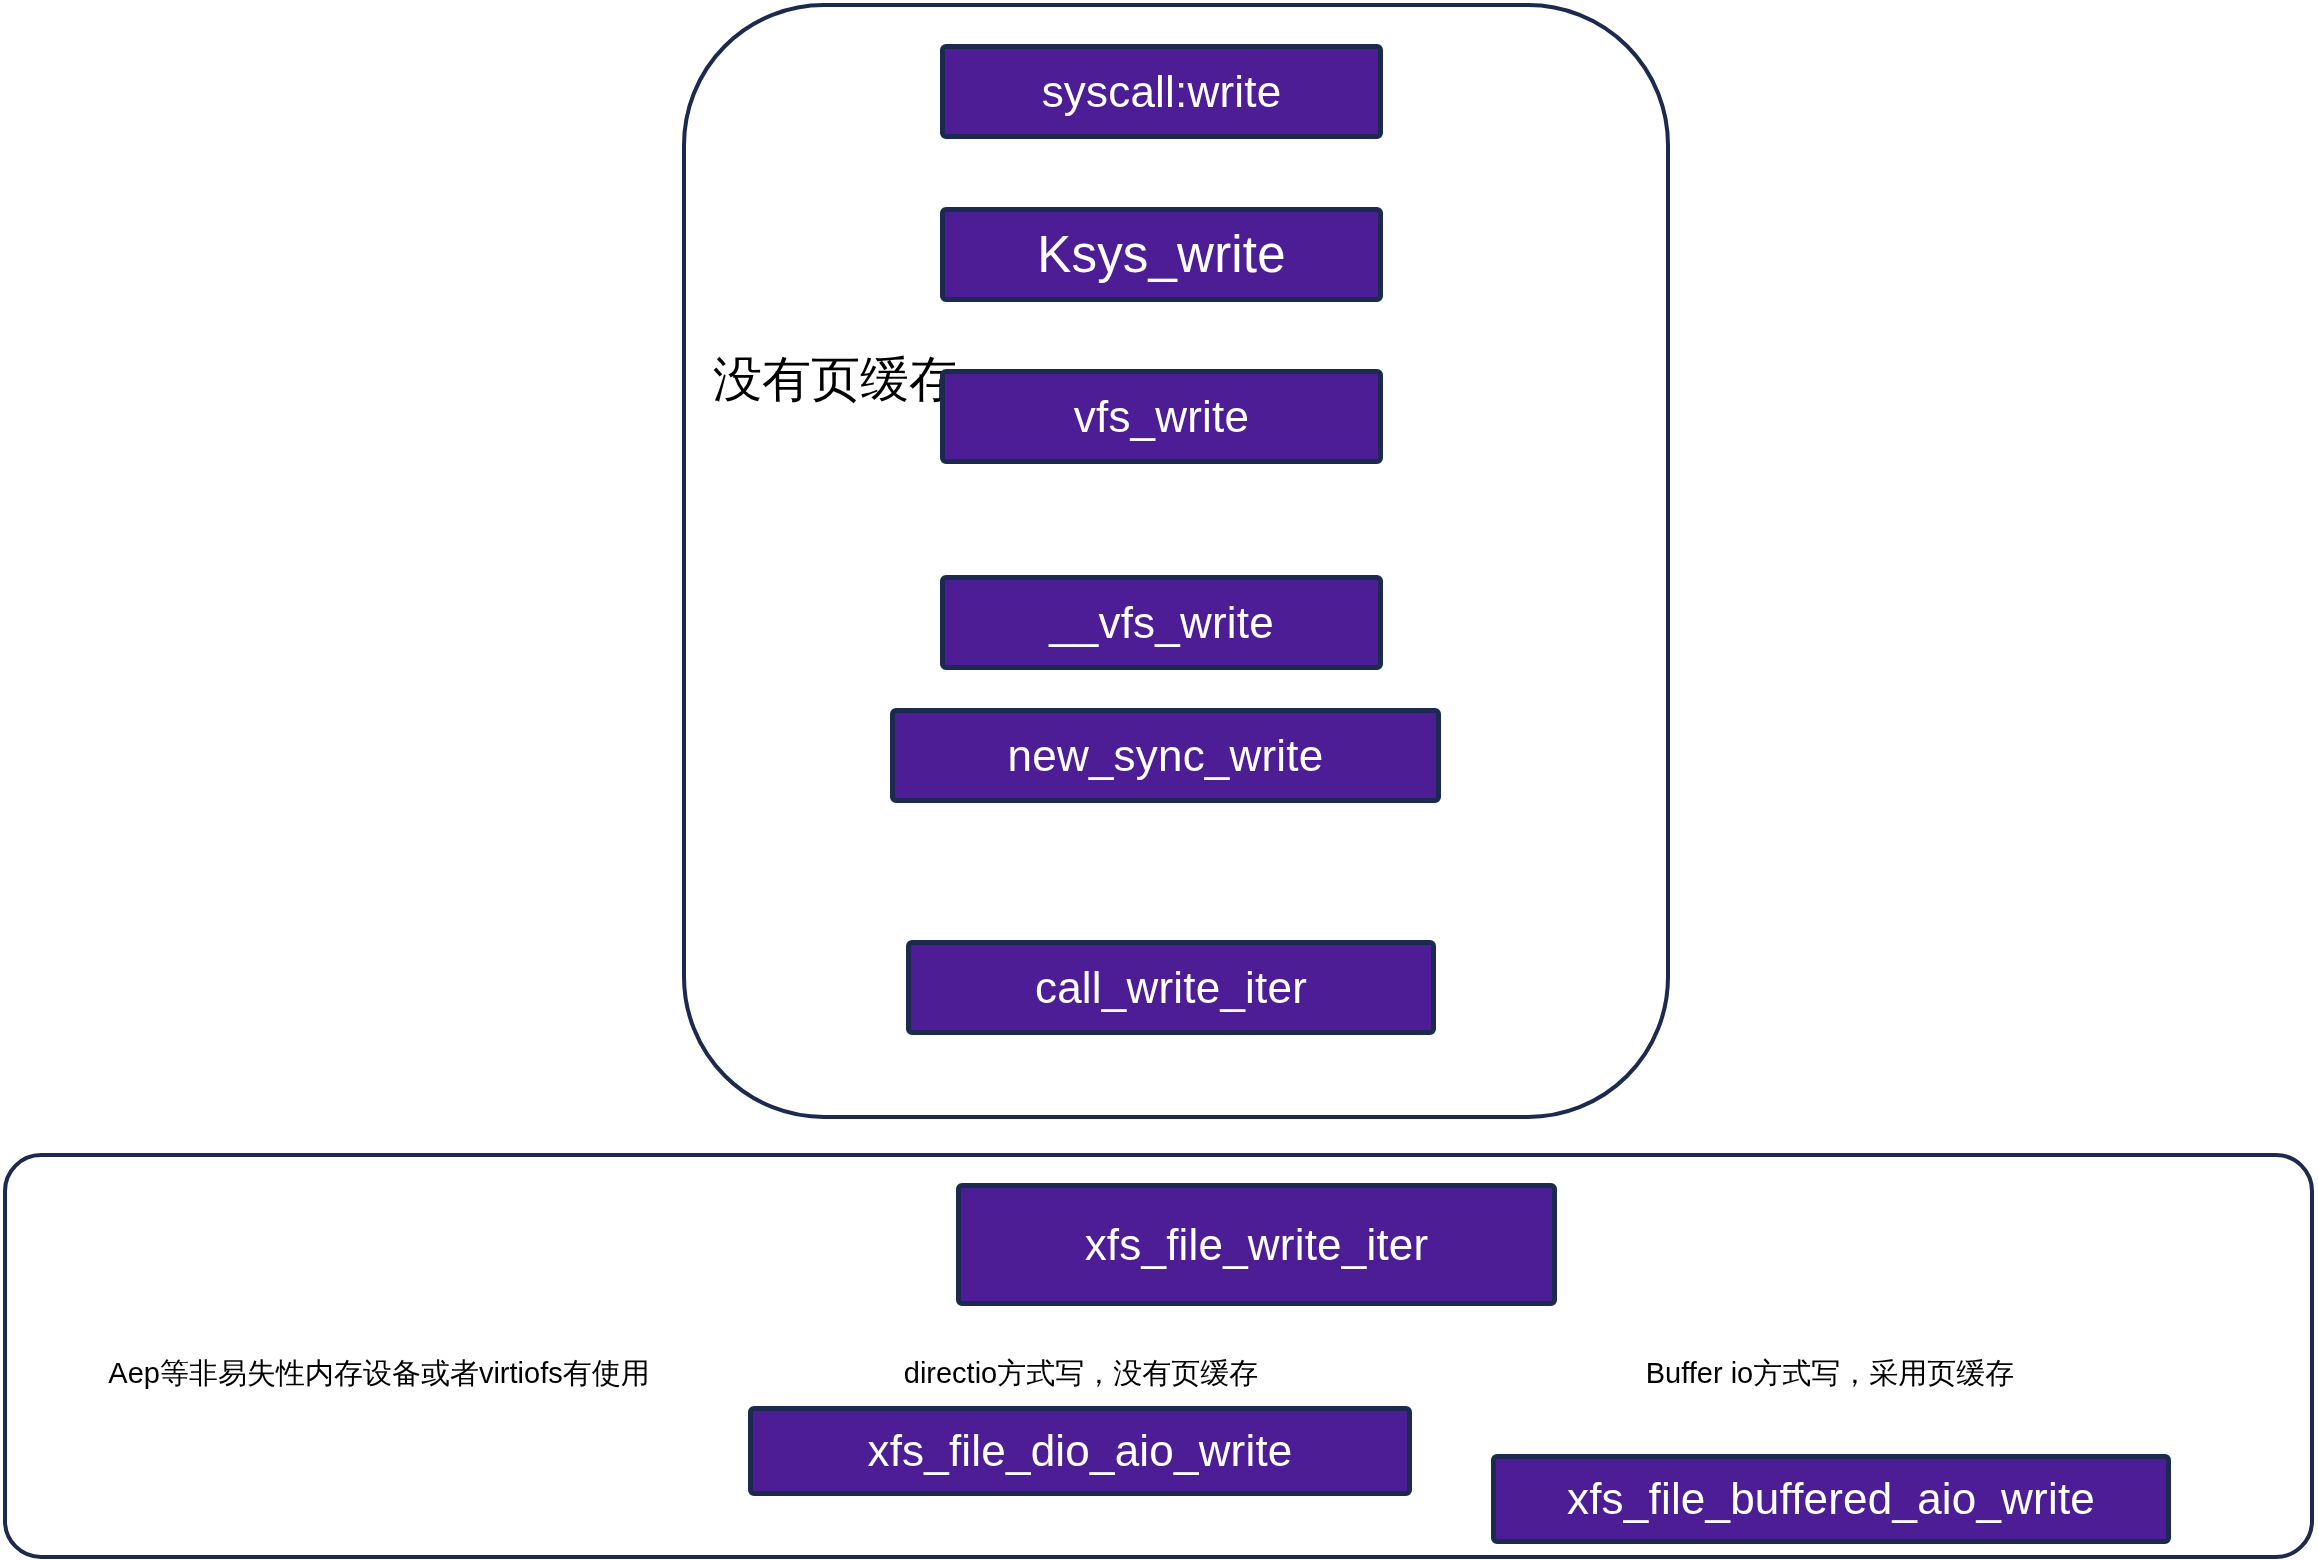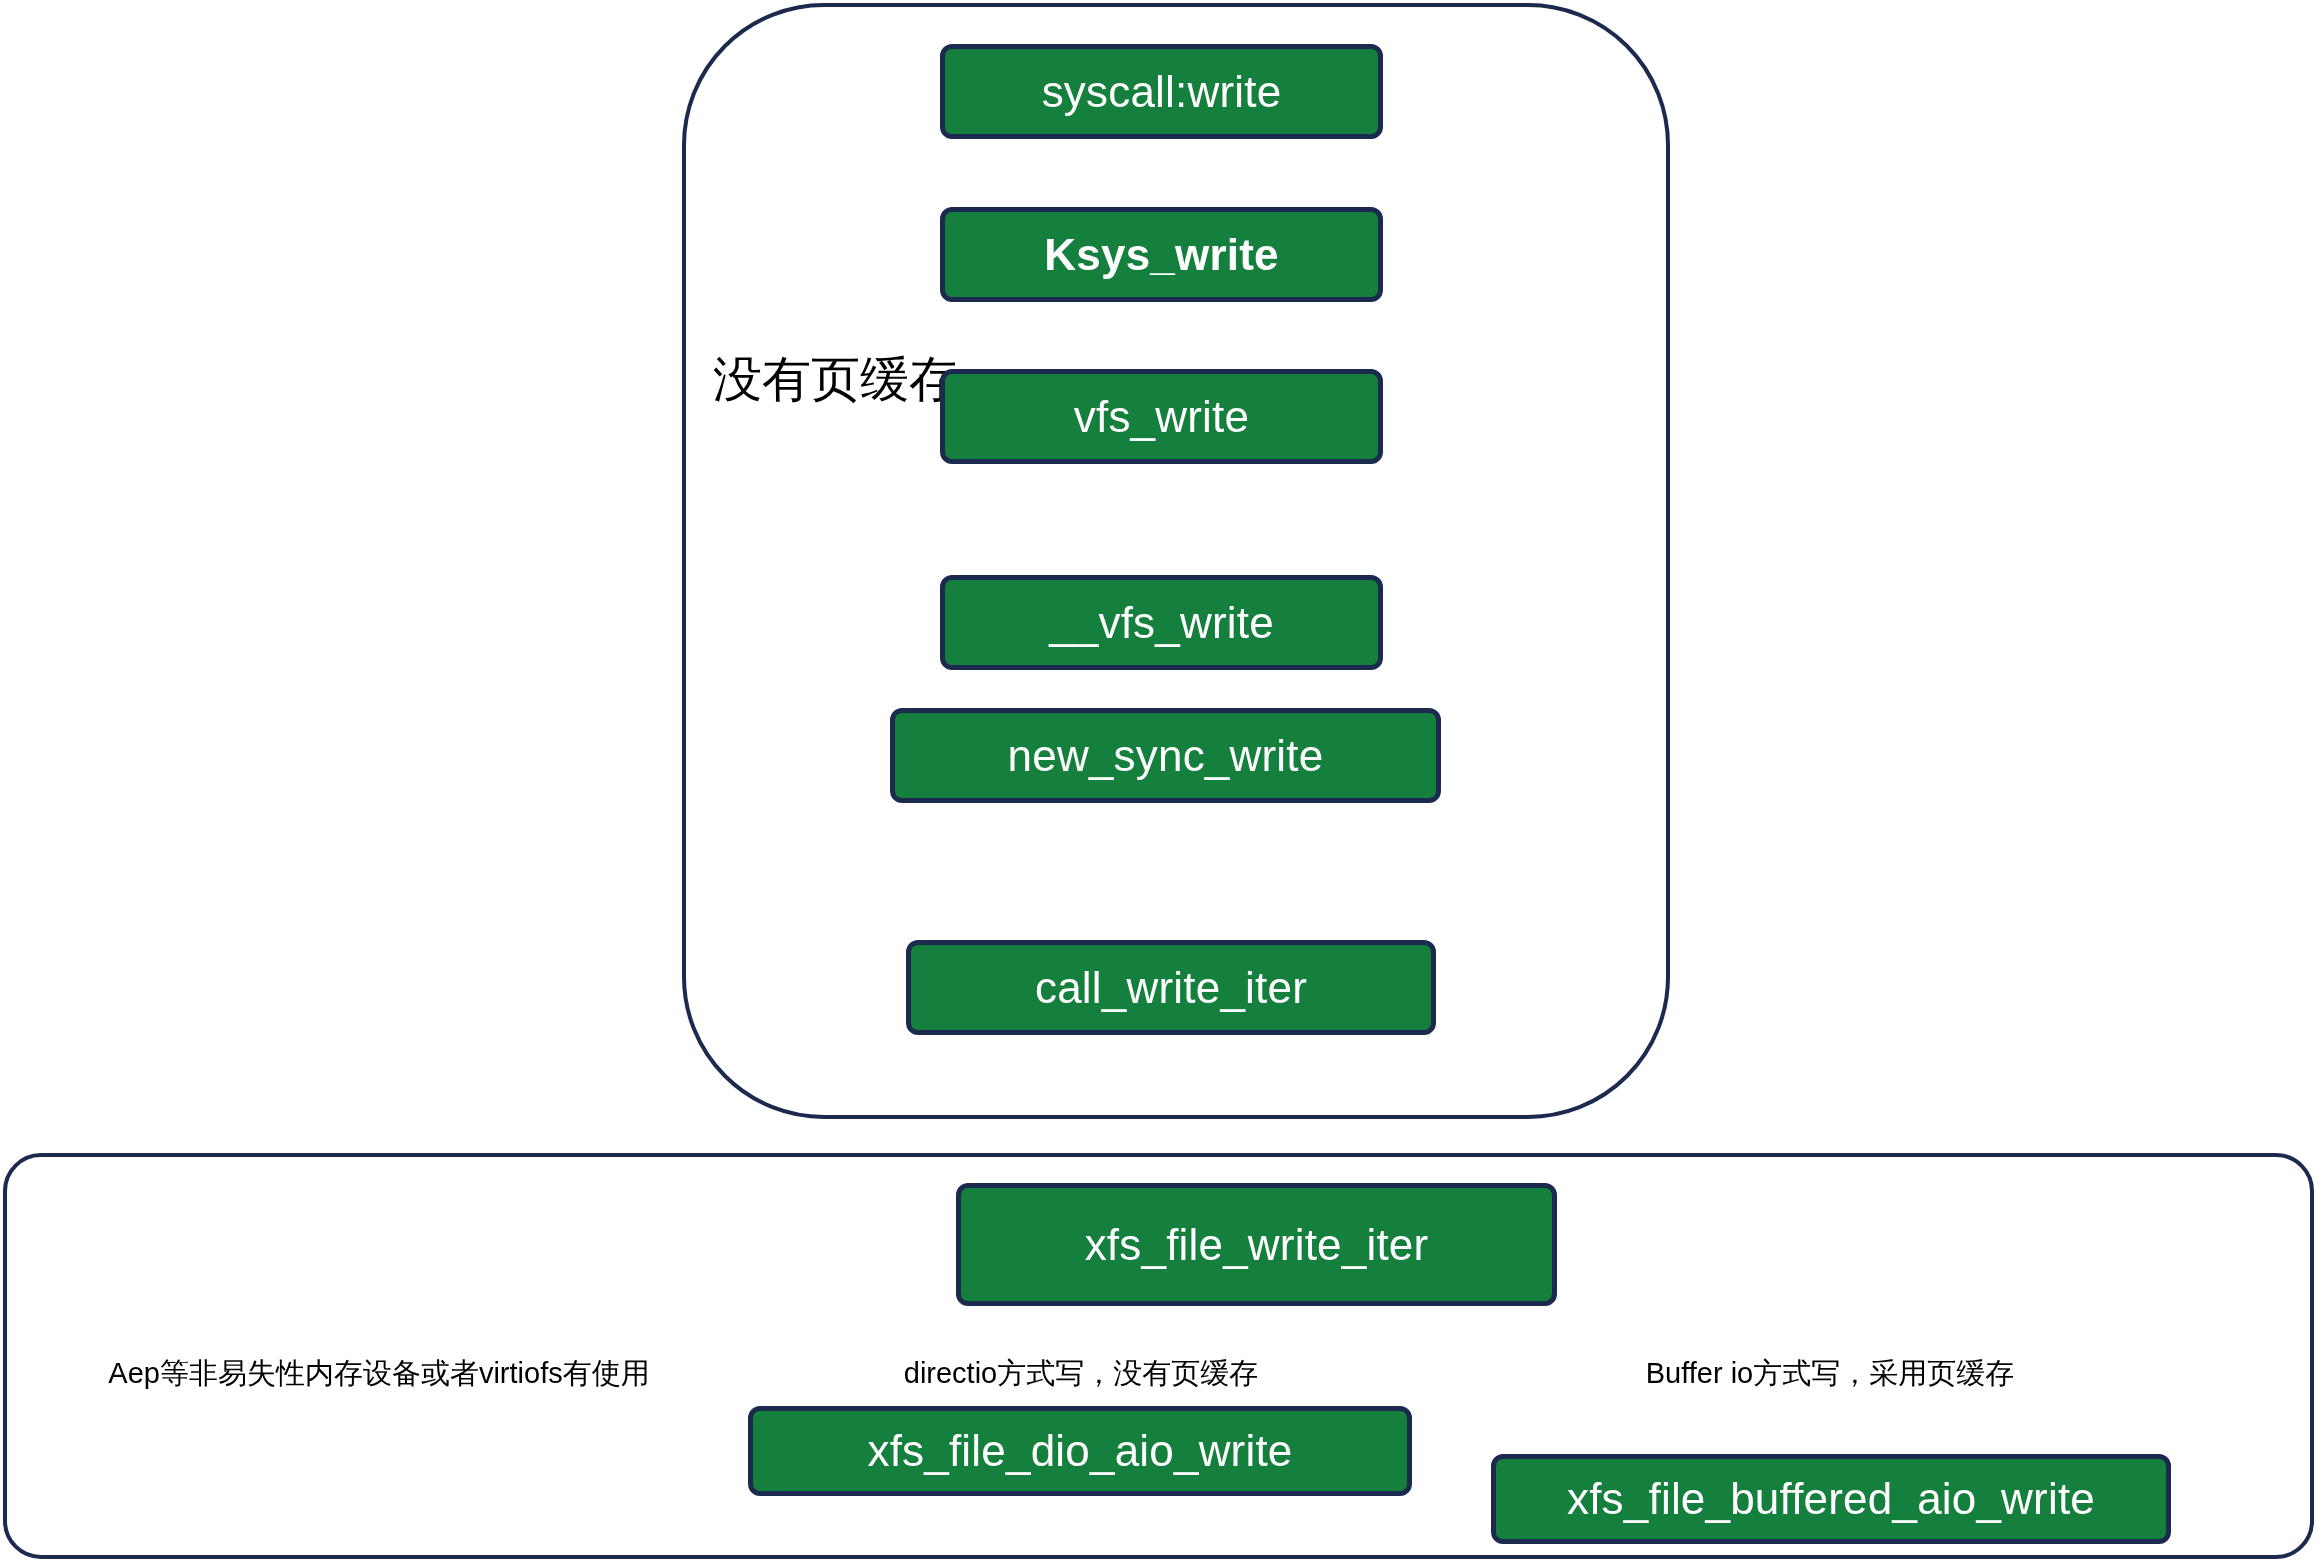"syscall:write" .node { background: #15803d -> #4c1d95; border-radius: 12px -> 6px }
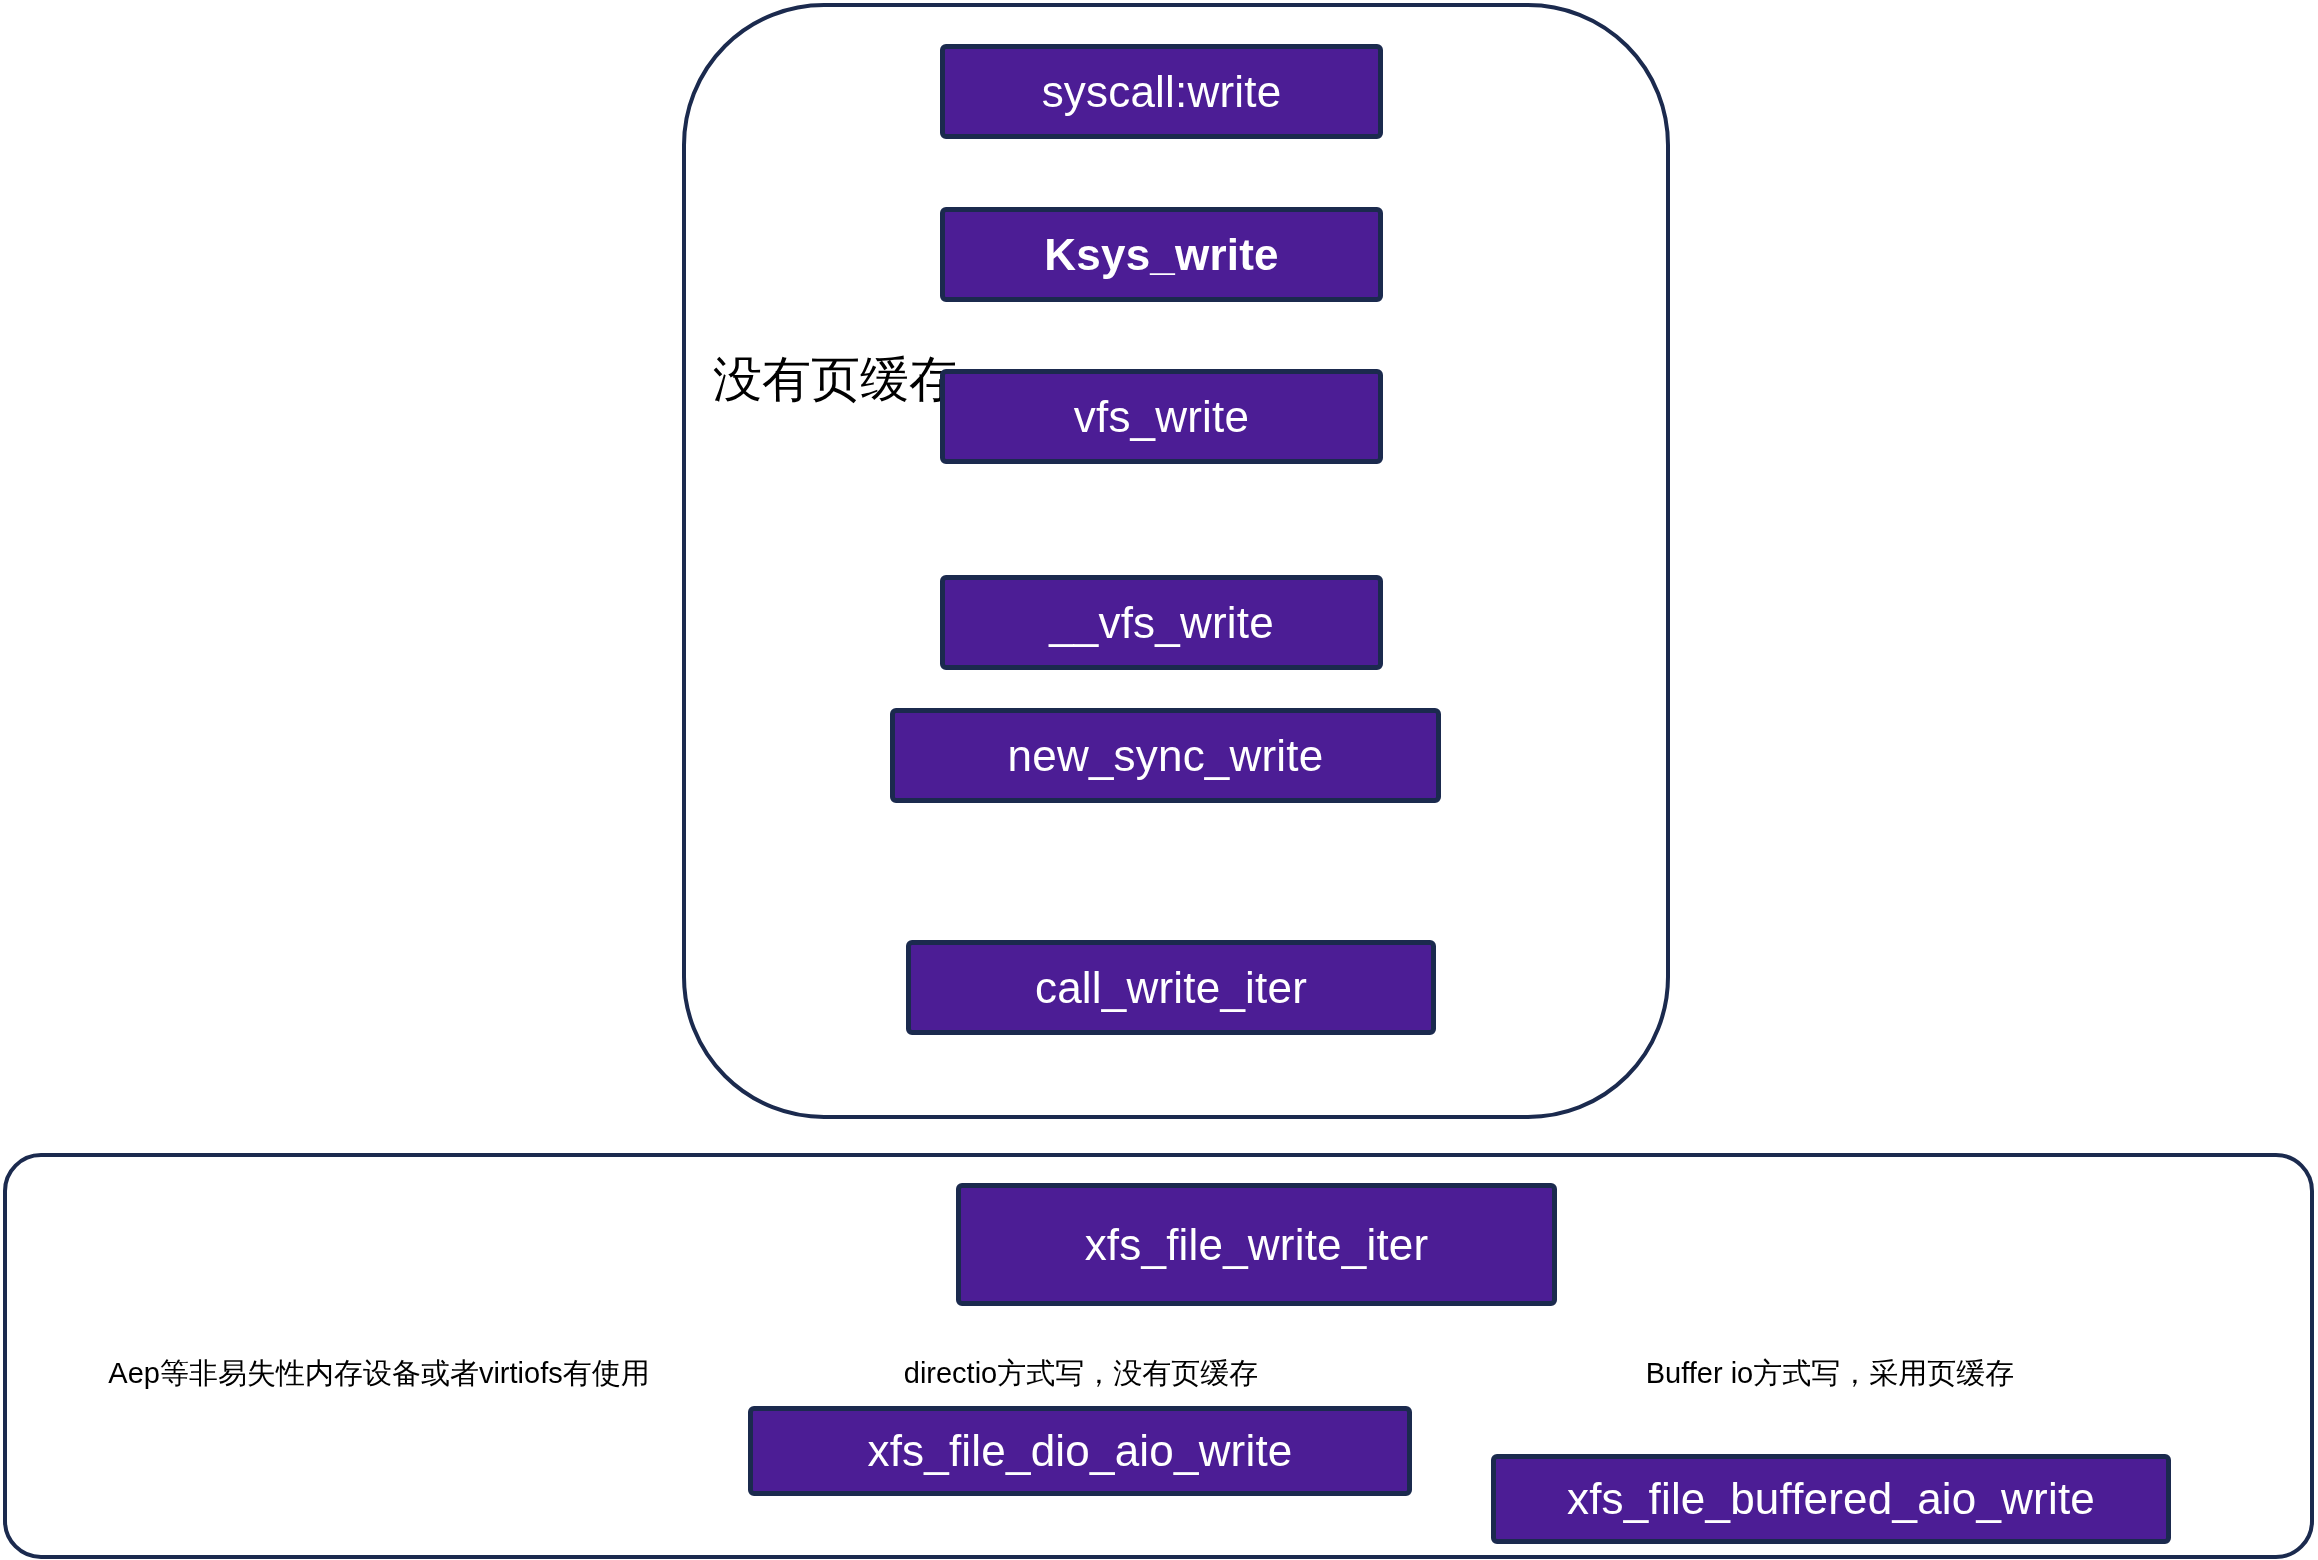"Ksys_write" #node-ksys-write { font-size: 44px -> 51px; font-weight: bold -> none }
